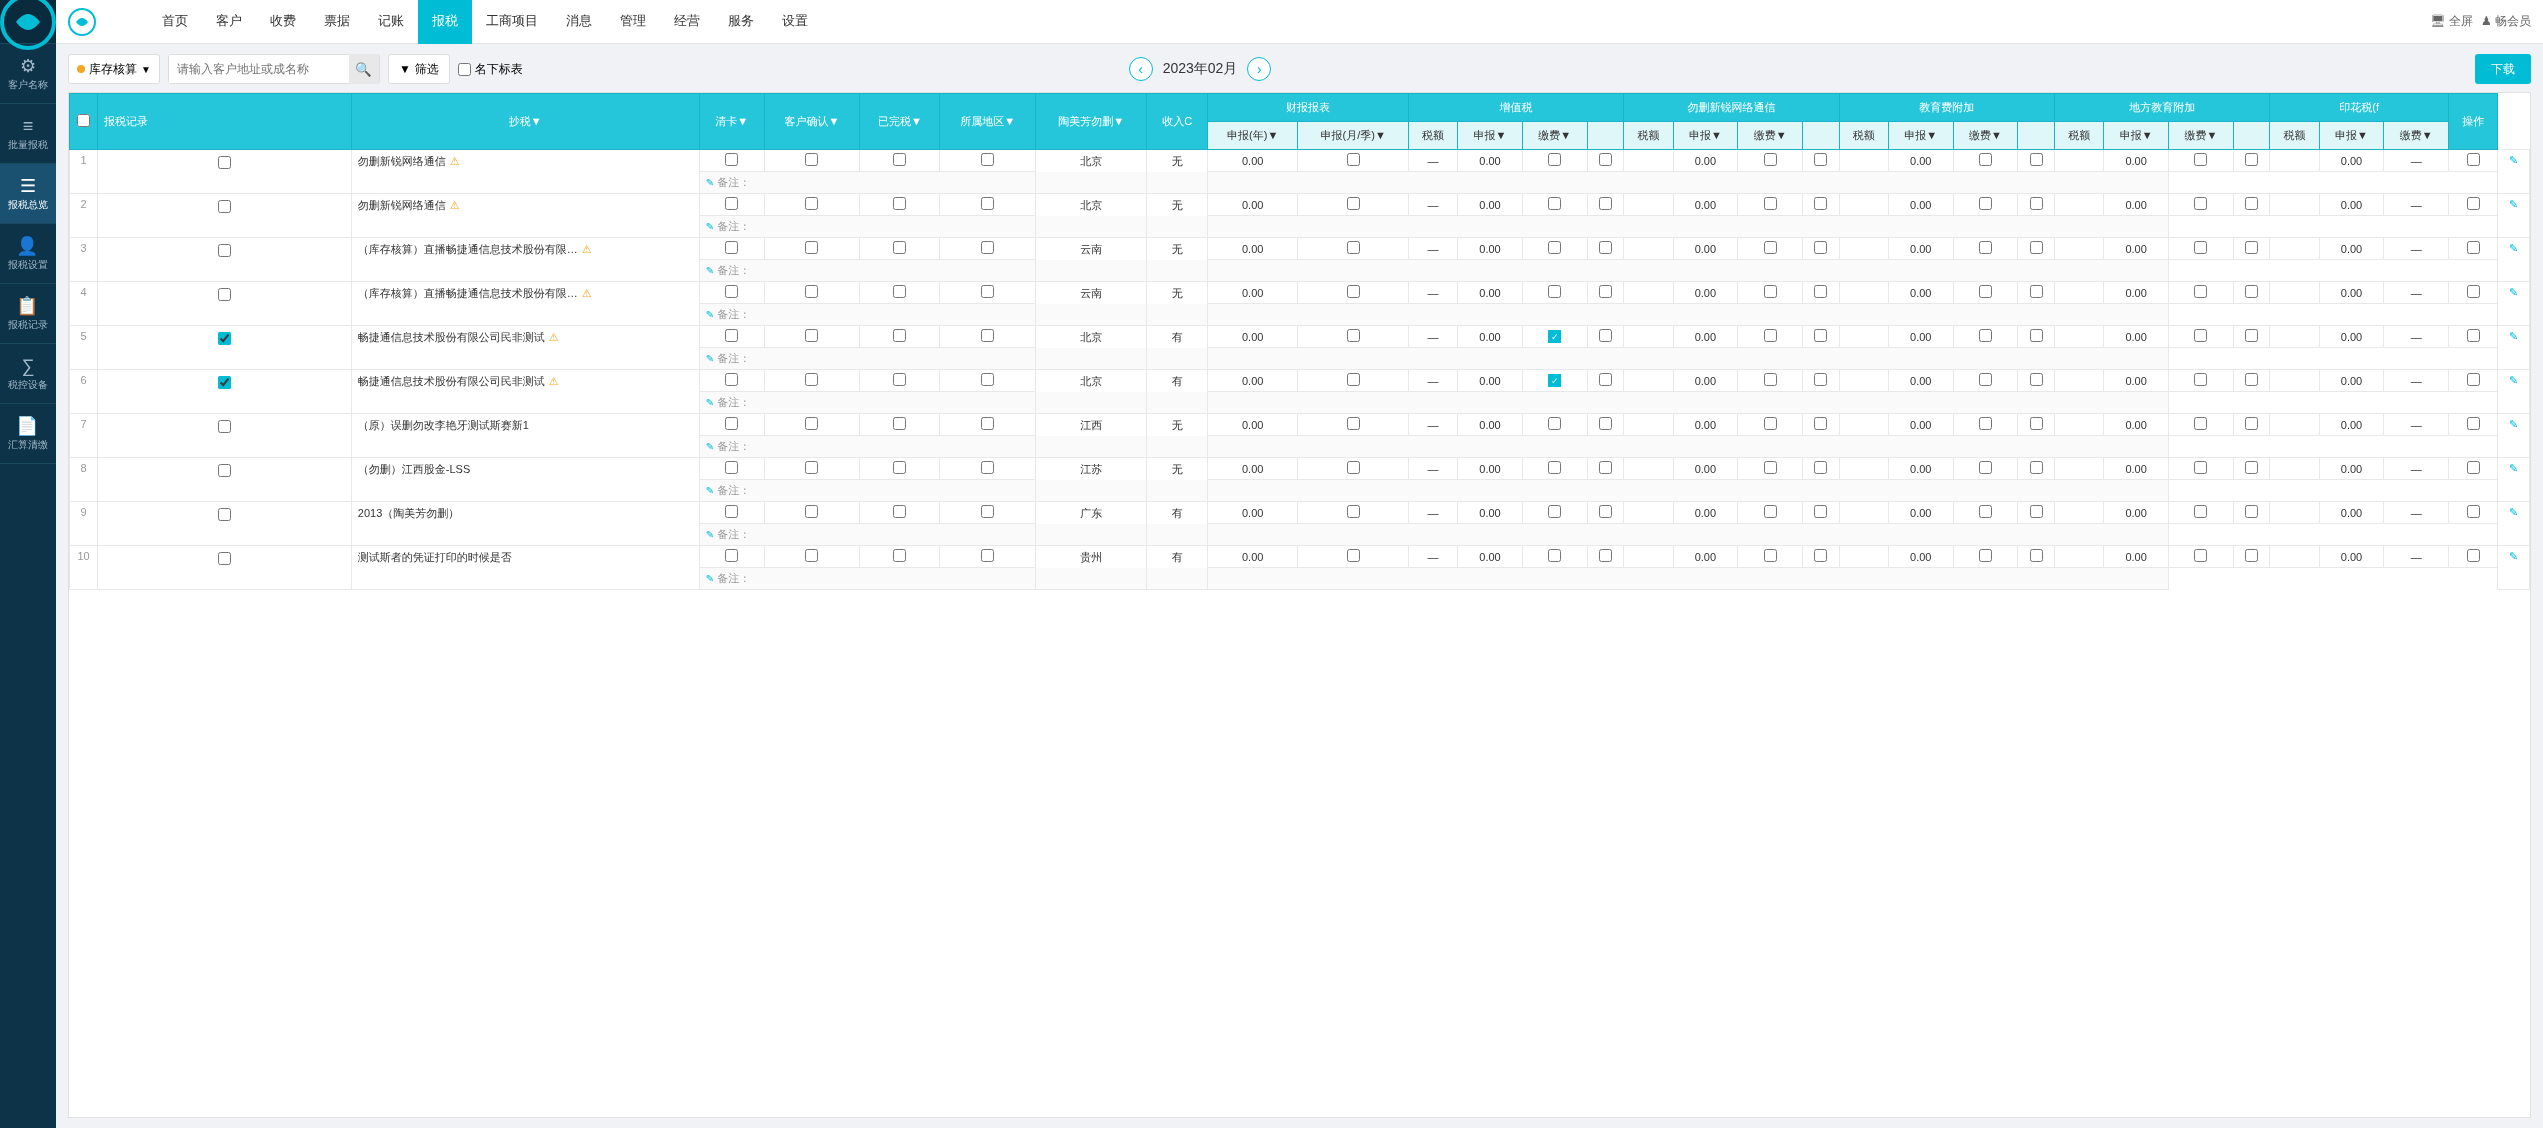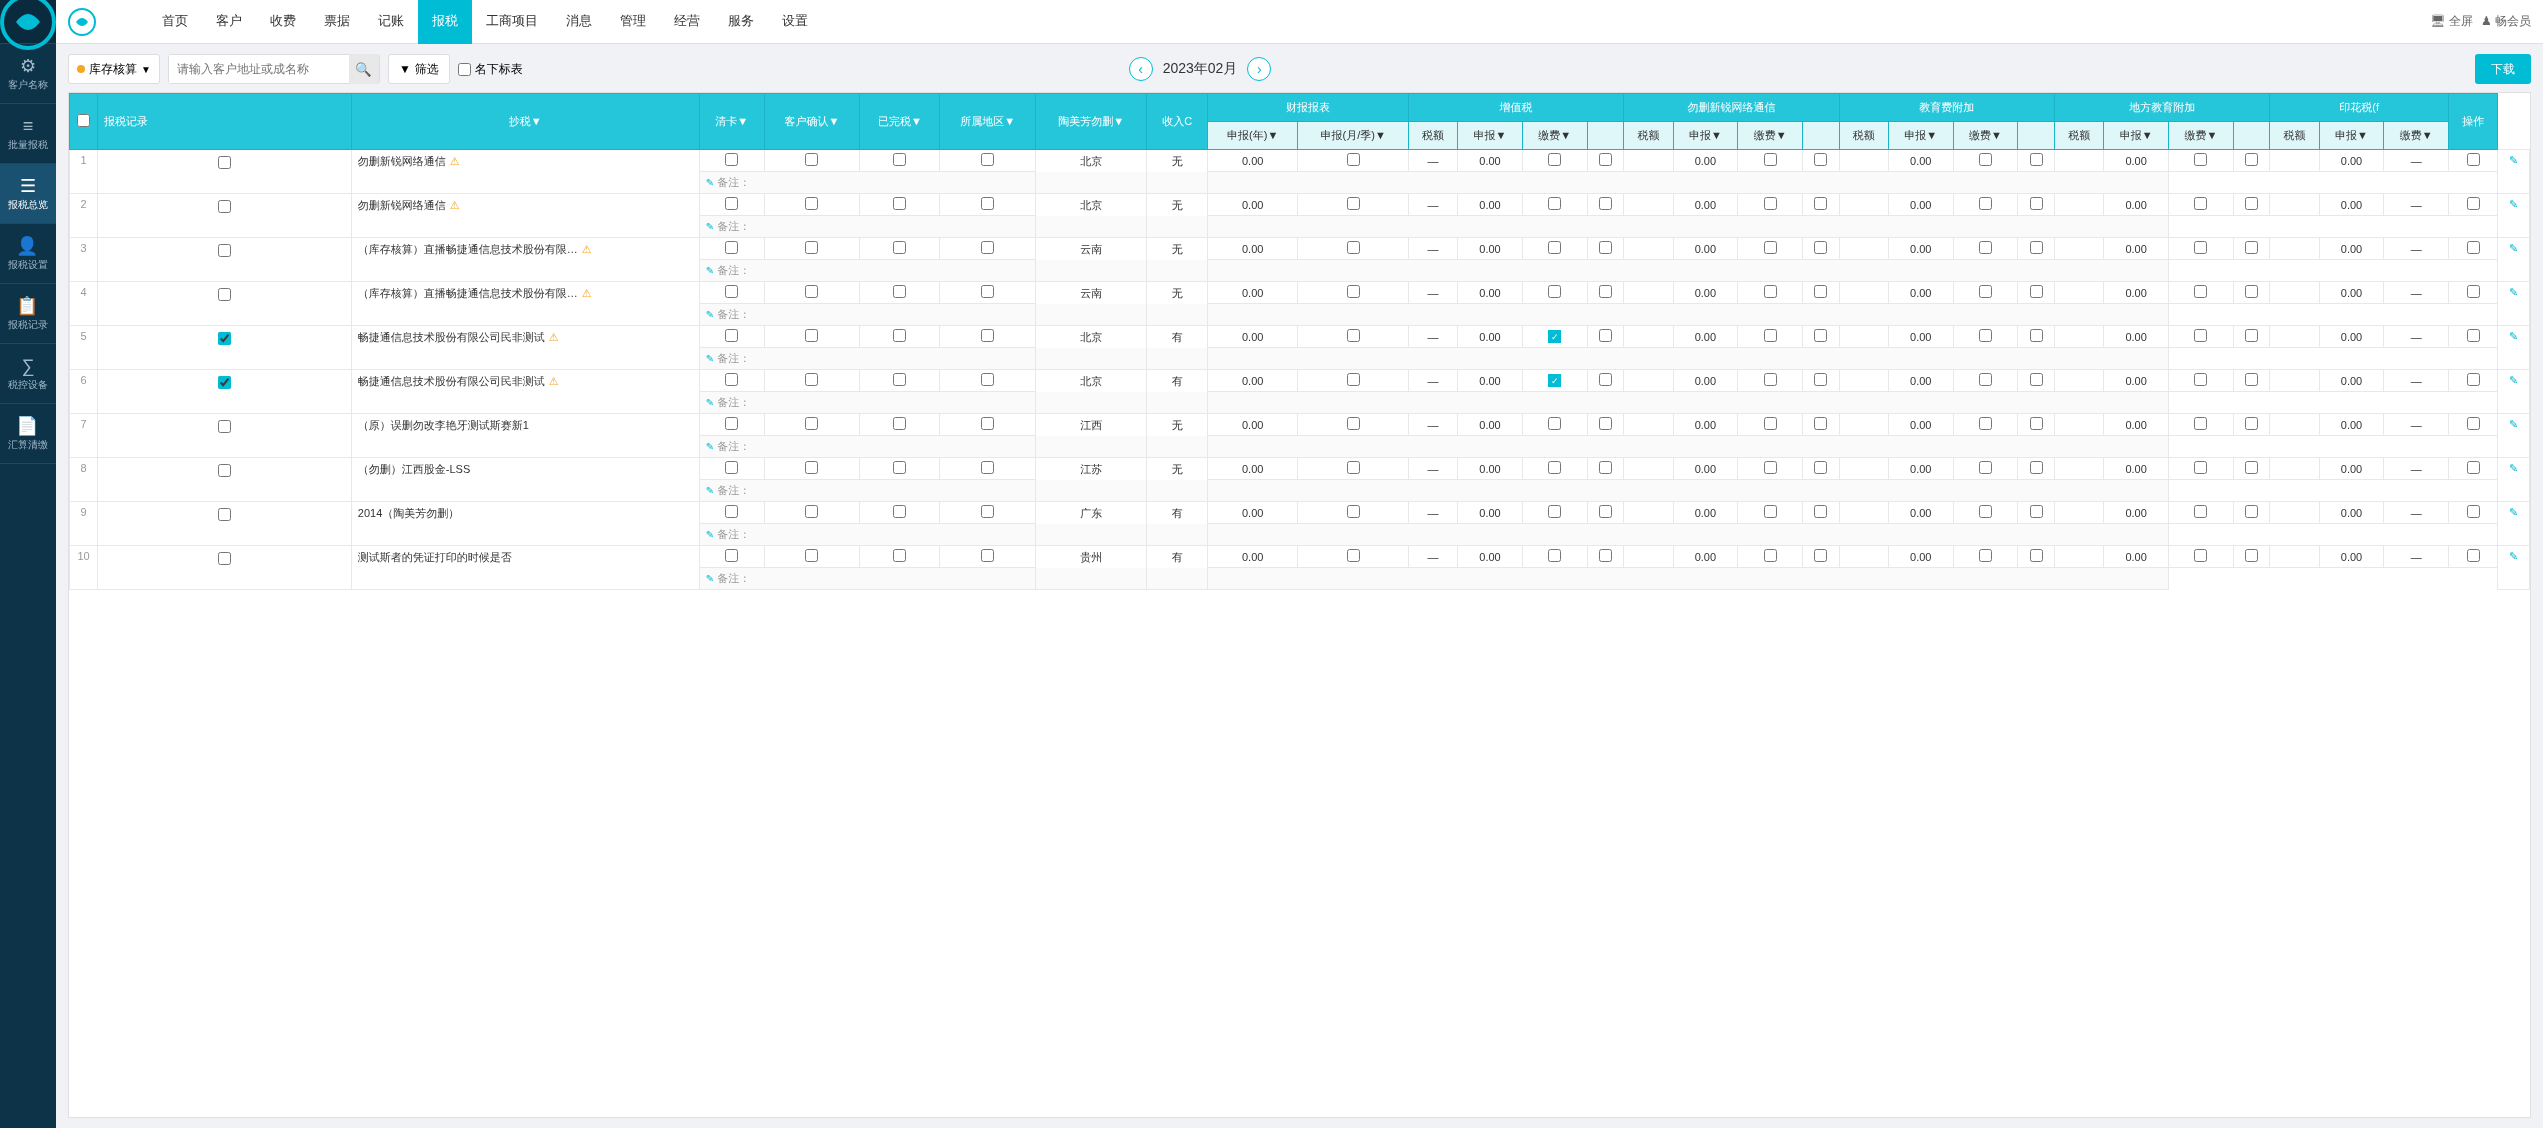"2014（陶美芳勿删）" span { text: 2014 -> 2013 }
